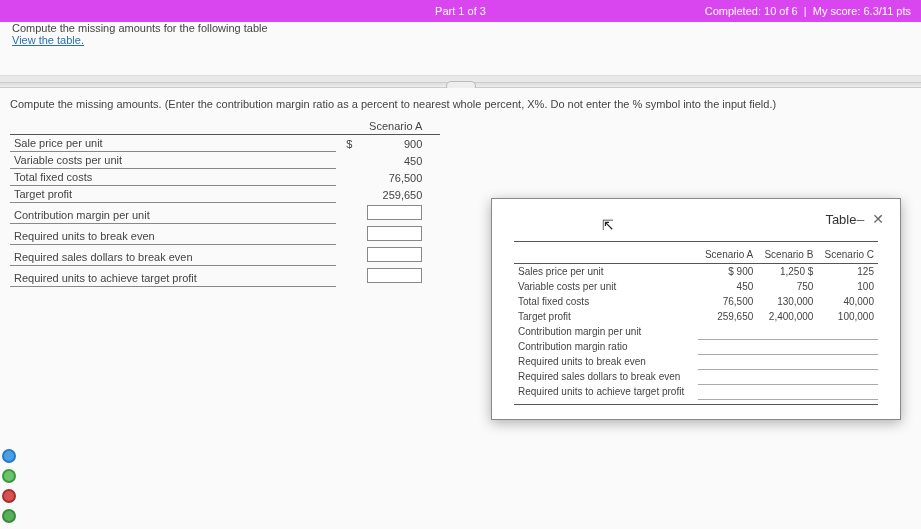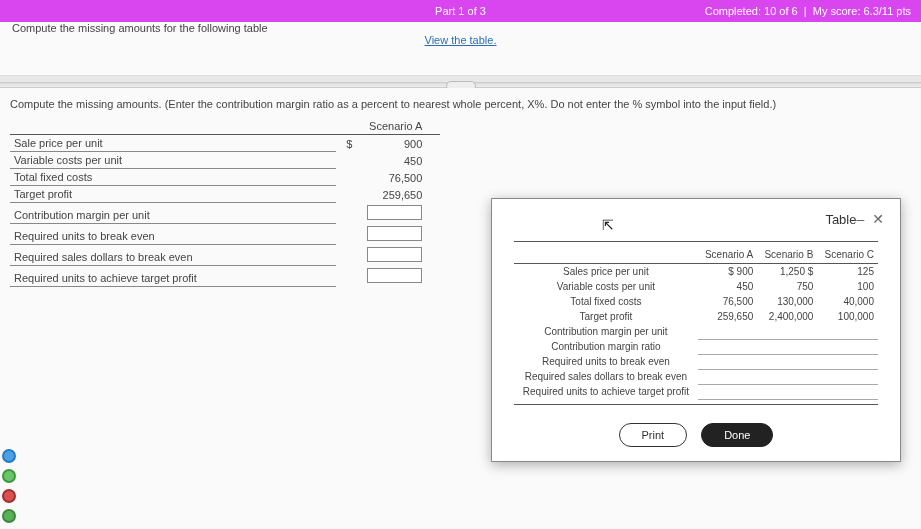"View the table." .link { text-align: center -> none }
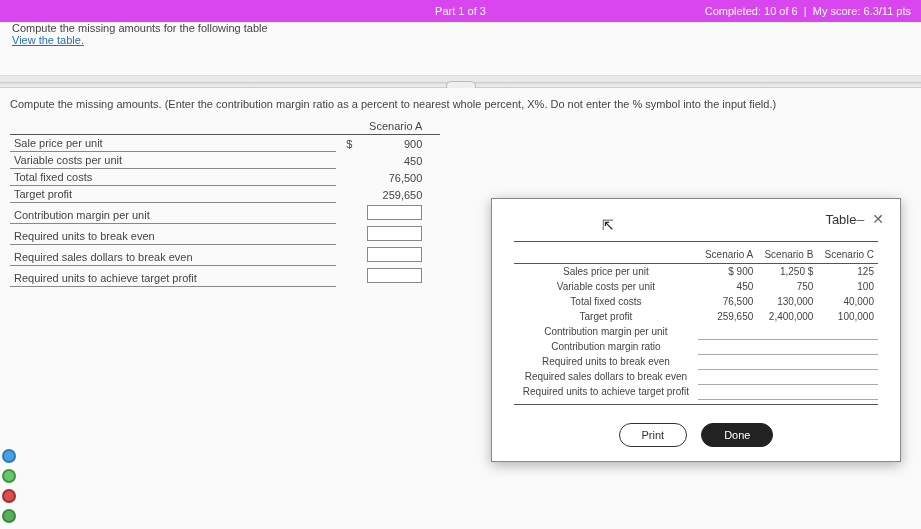"Sales price per unit" .modal-table td:first-child { text-align: center -> left }
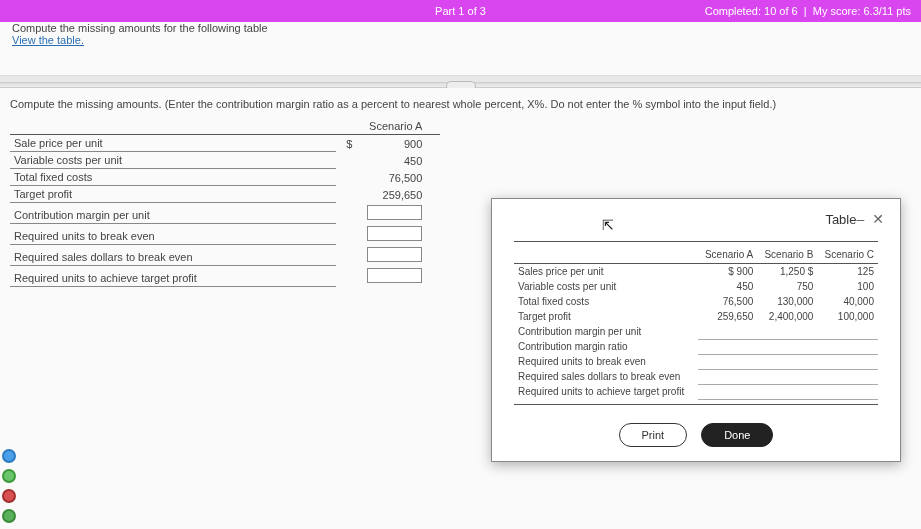"Print" div.modal-buttons { html: <div> <button>Print</button> <button>Done</button> </div> -> none }
